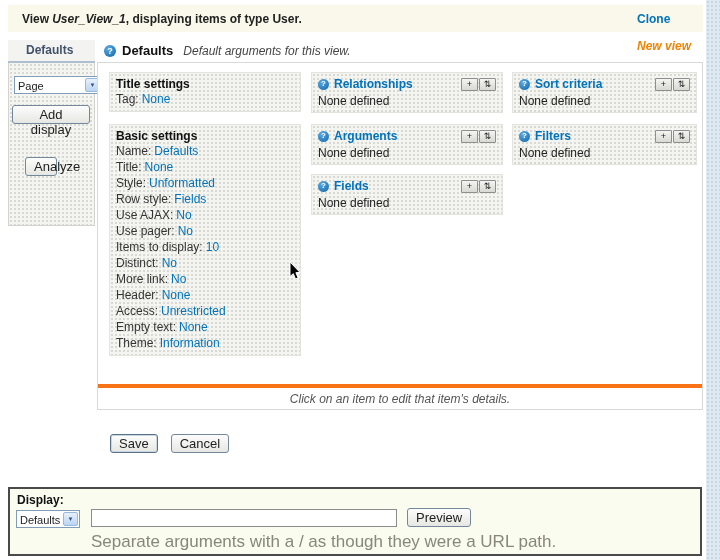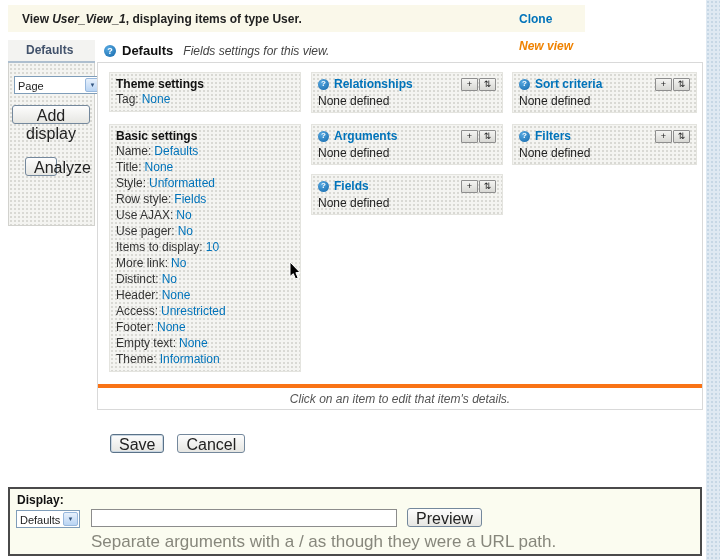"View User_View_1, displaying items of" .topbar { width: 577px -> 695px }
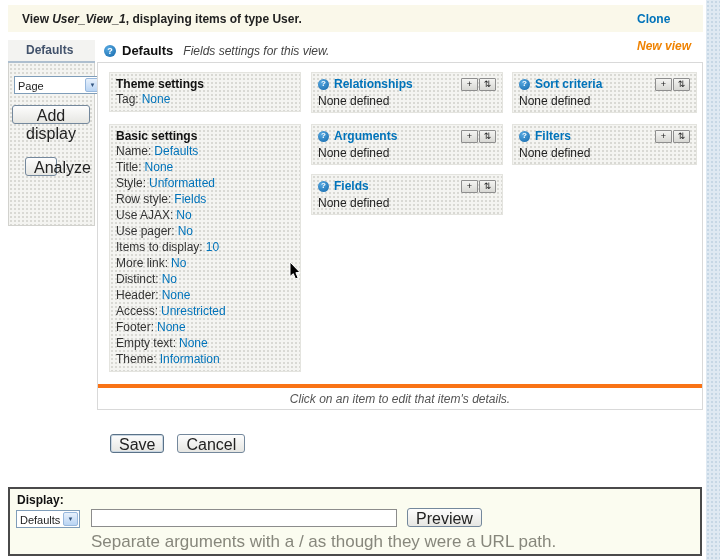"Fields settings for this view." span.hd-desc { text: Fields settings -> Default arguments }
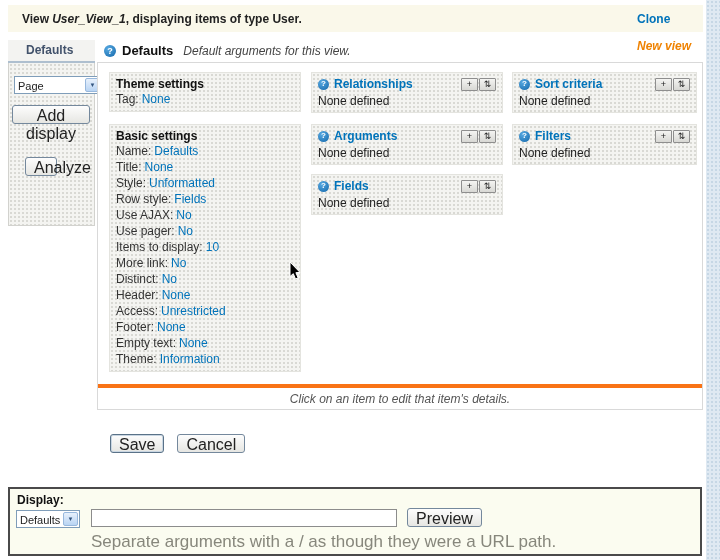"Theme settings" div.vbox-title-plain { text: Theme -> Title }
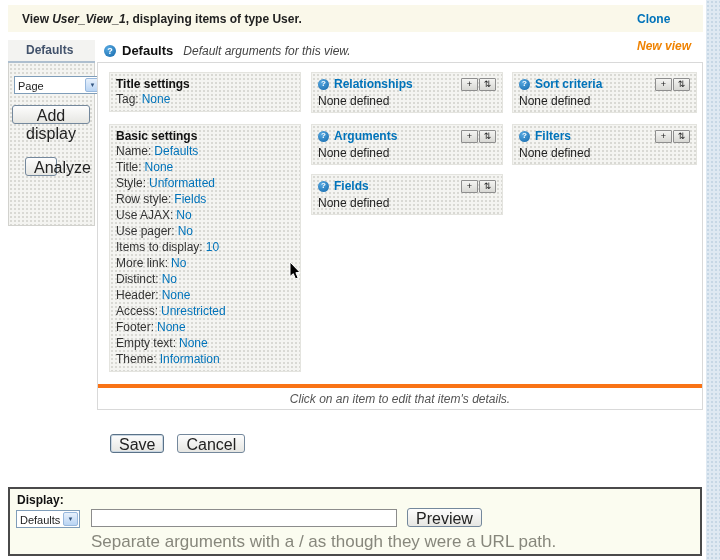"Add display" .btn { font-size: 16px -> 13px }
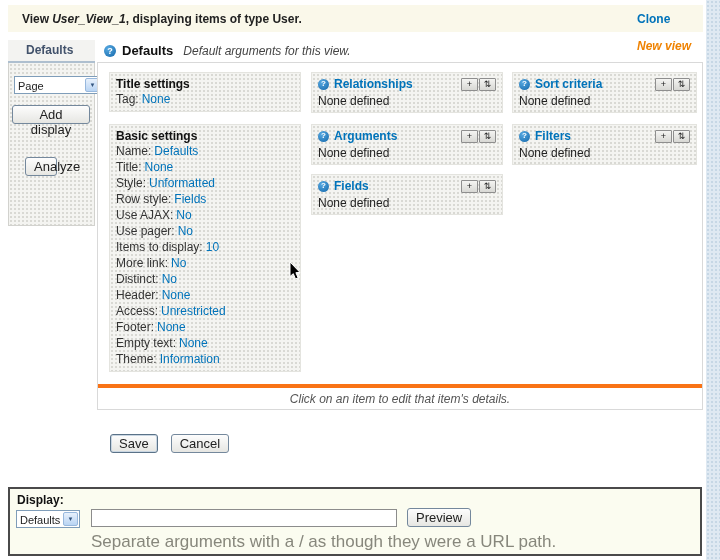"More link: No" div.srow { order: before "Distinct: No" -> after "Distinct: No" }
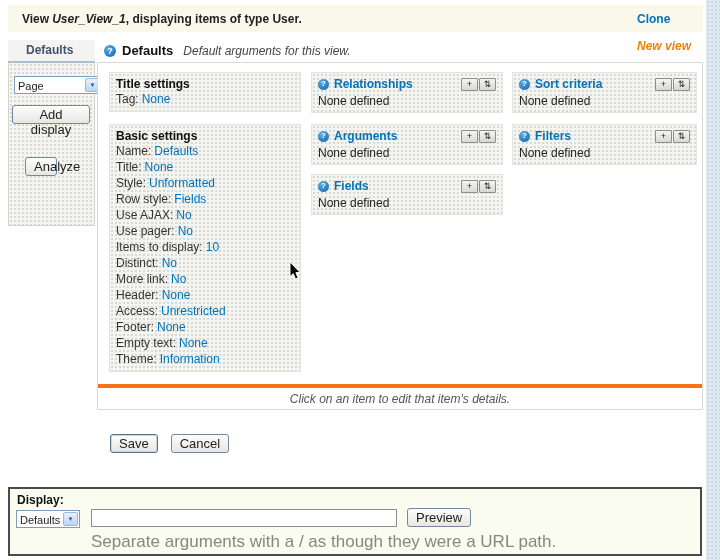"Footer: None" div.srow { html: <div><span>Footer:</span><a>None</a></div> -> none }
